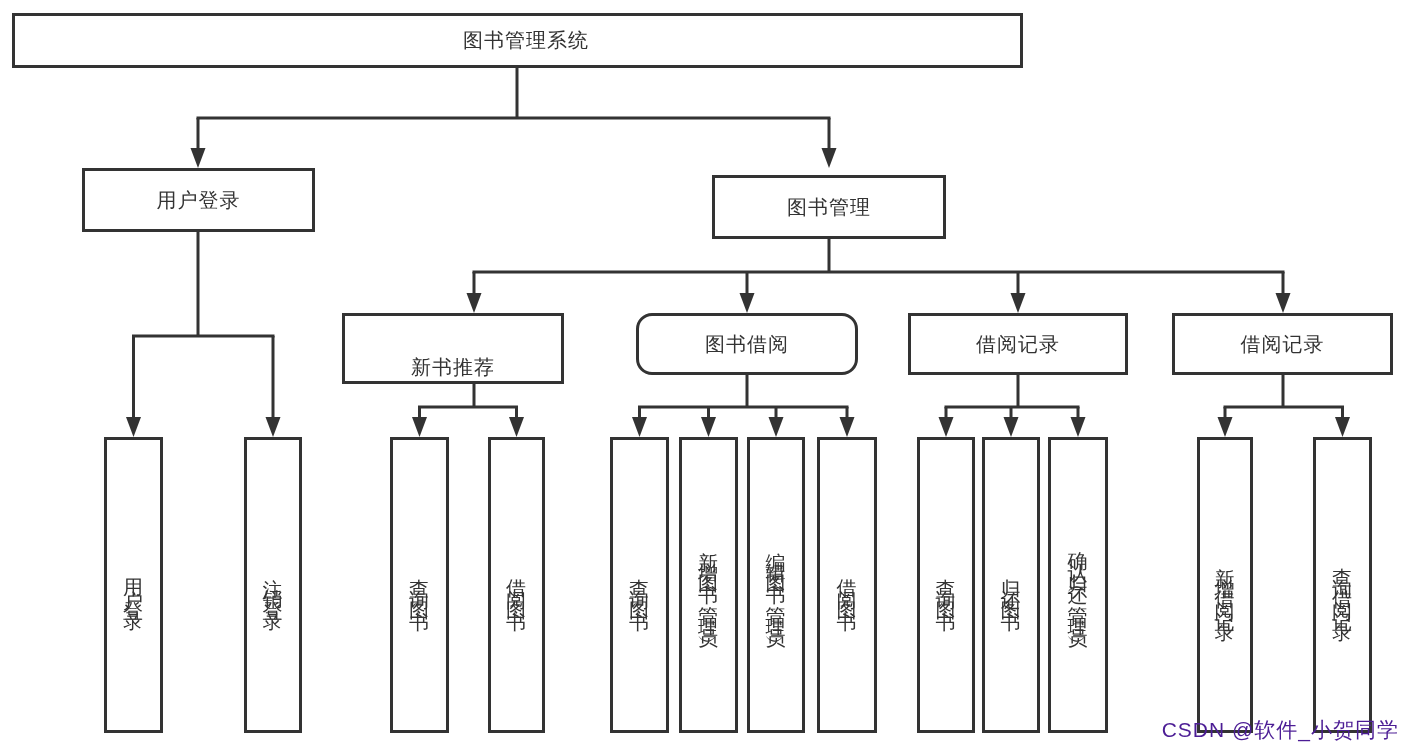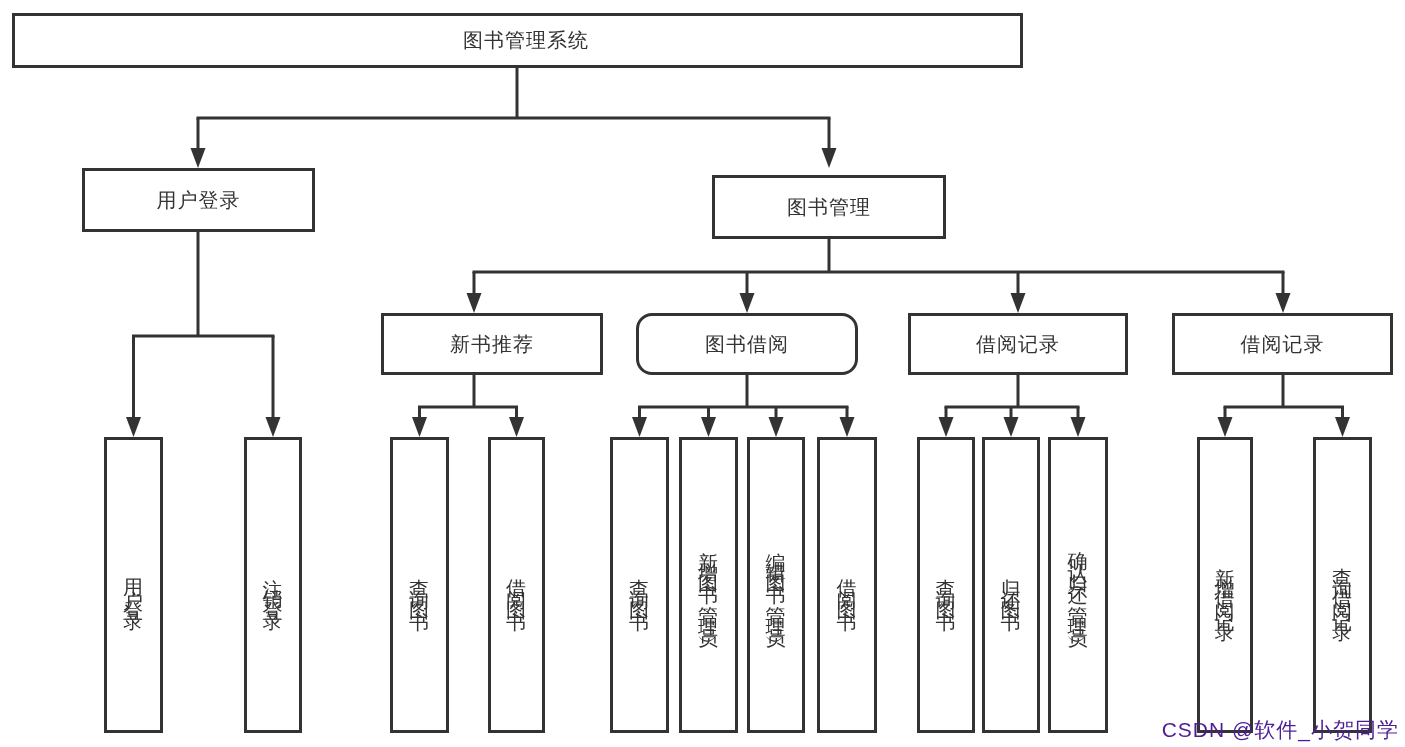"新书推荐" .n-new-book { align-items: none -> flex-end; height: 62px -> 71px; left: 381px -> 342px }
